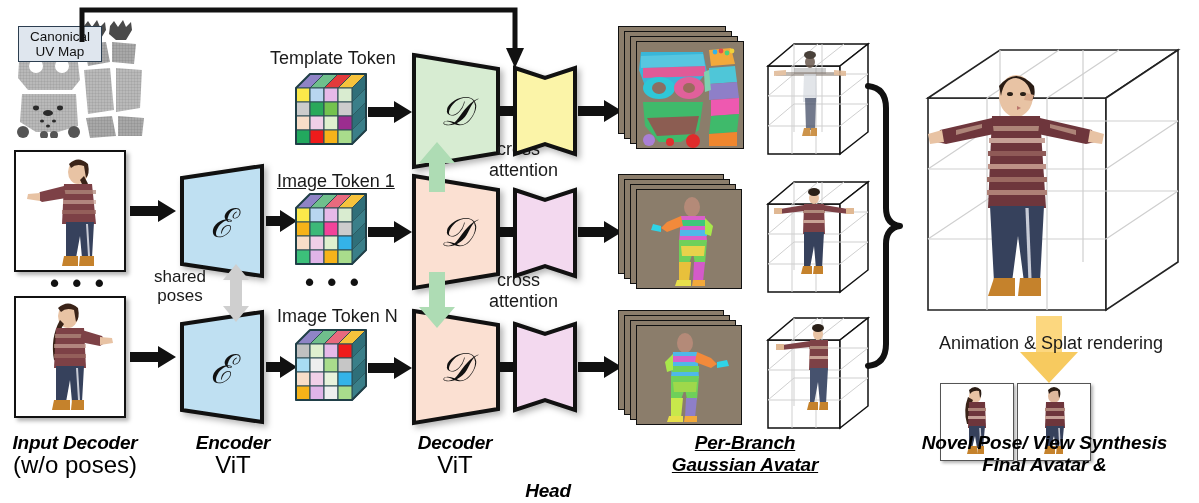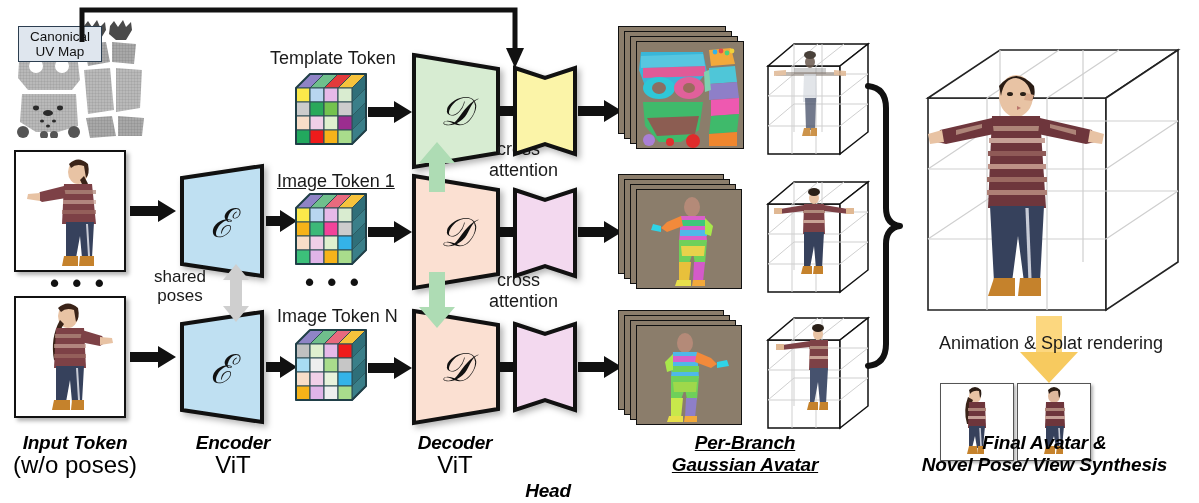"Input Token" span.b { text: Token -> Decoder }
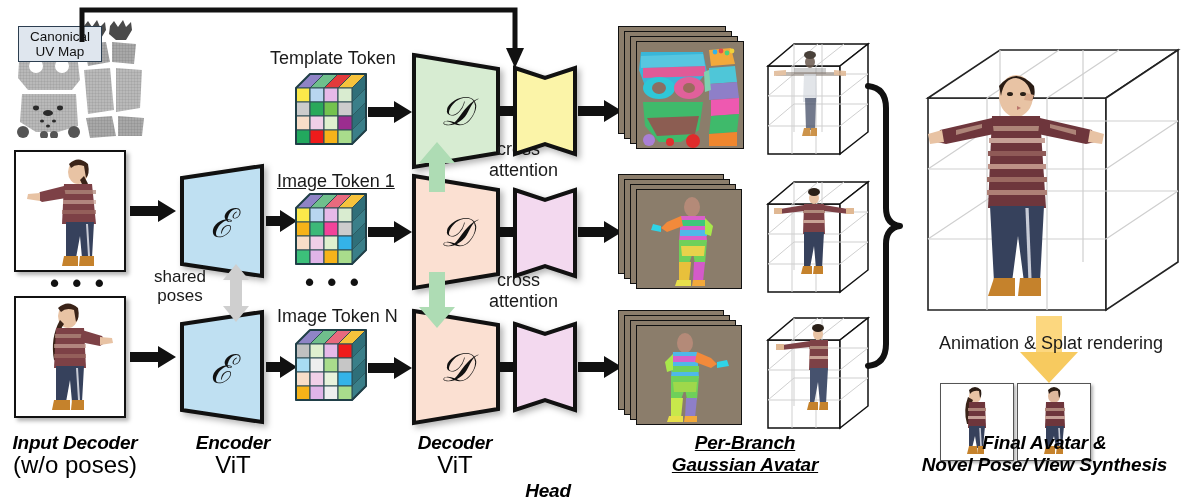"Final Avatar &" span.b { order: before "Novel Pose/ View Synthesis" -> after "Novel Pose/ View Synthesis" }
